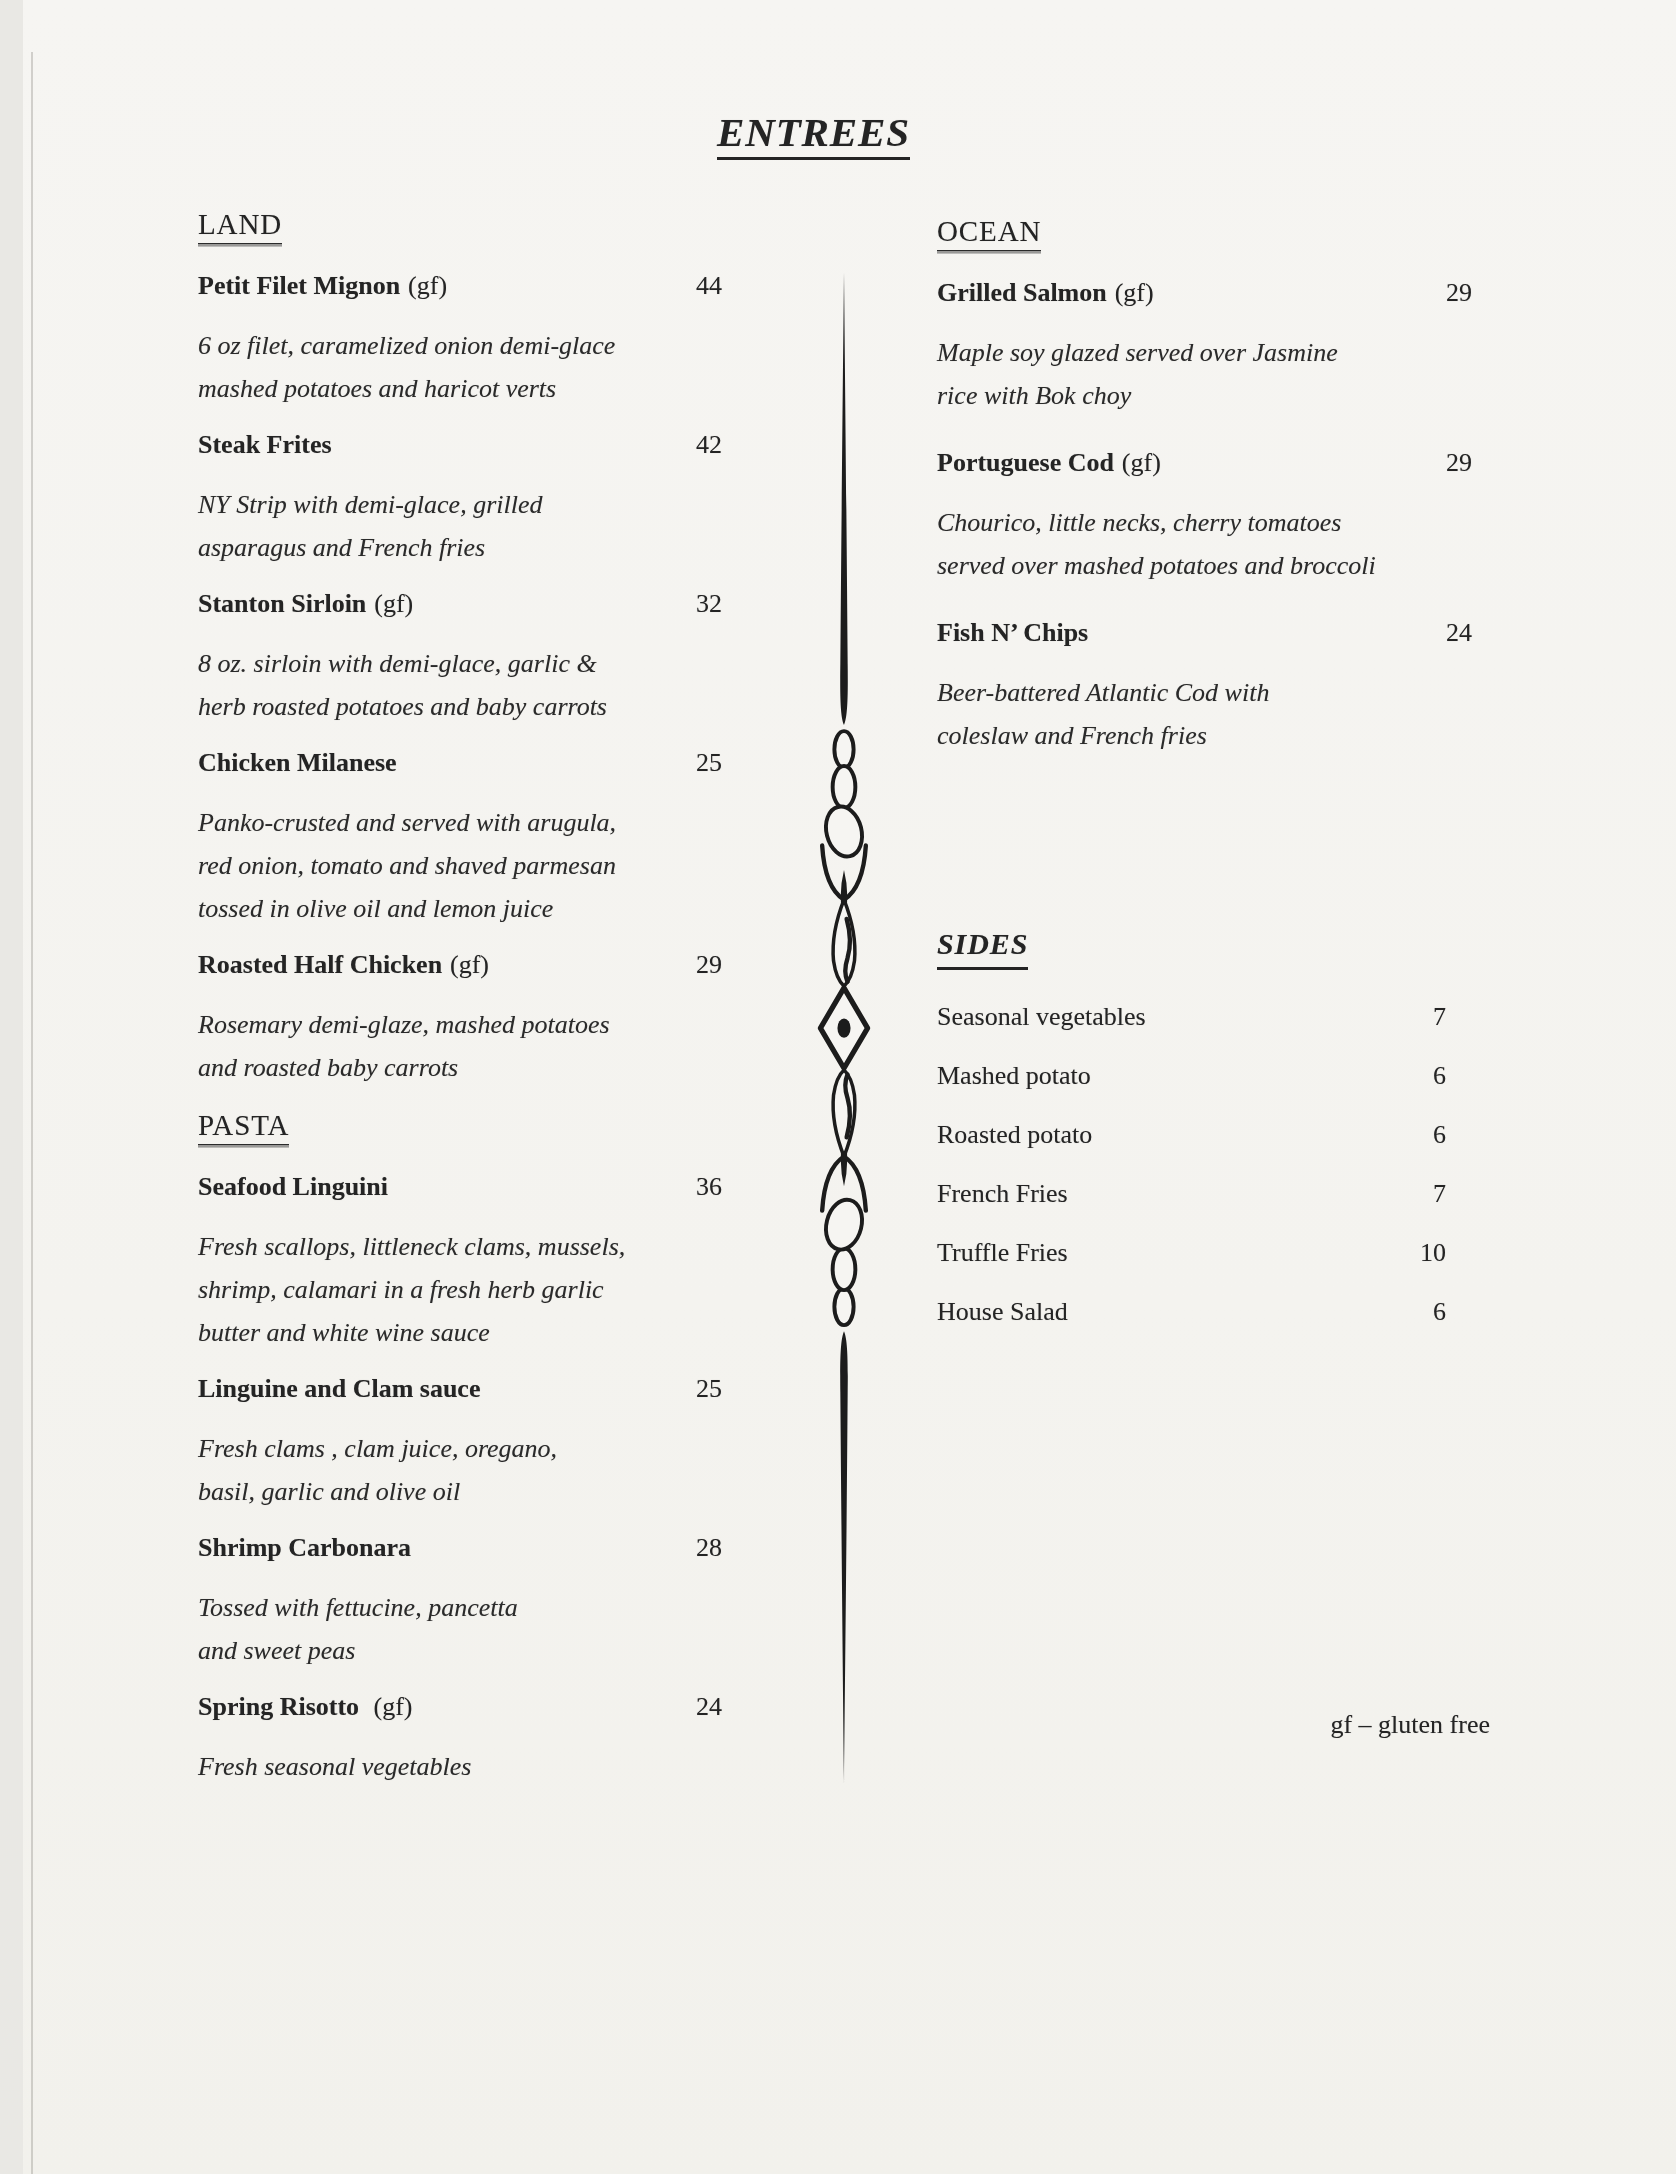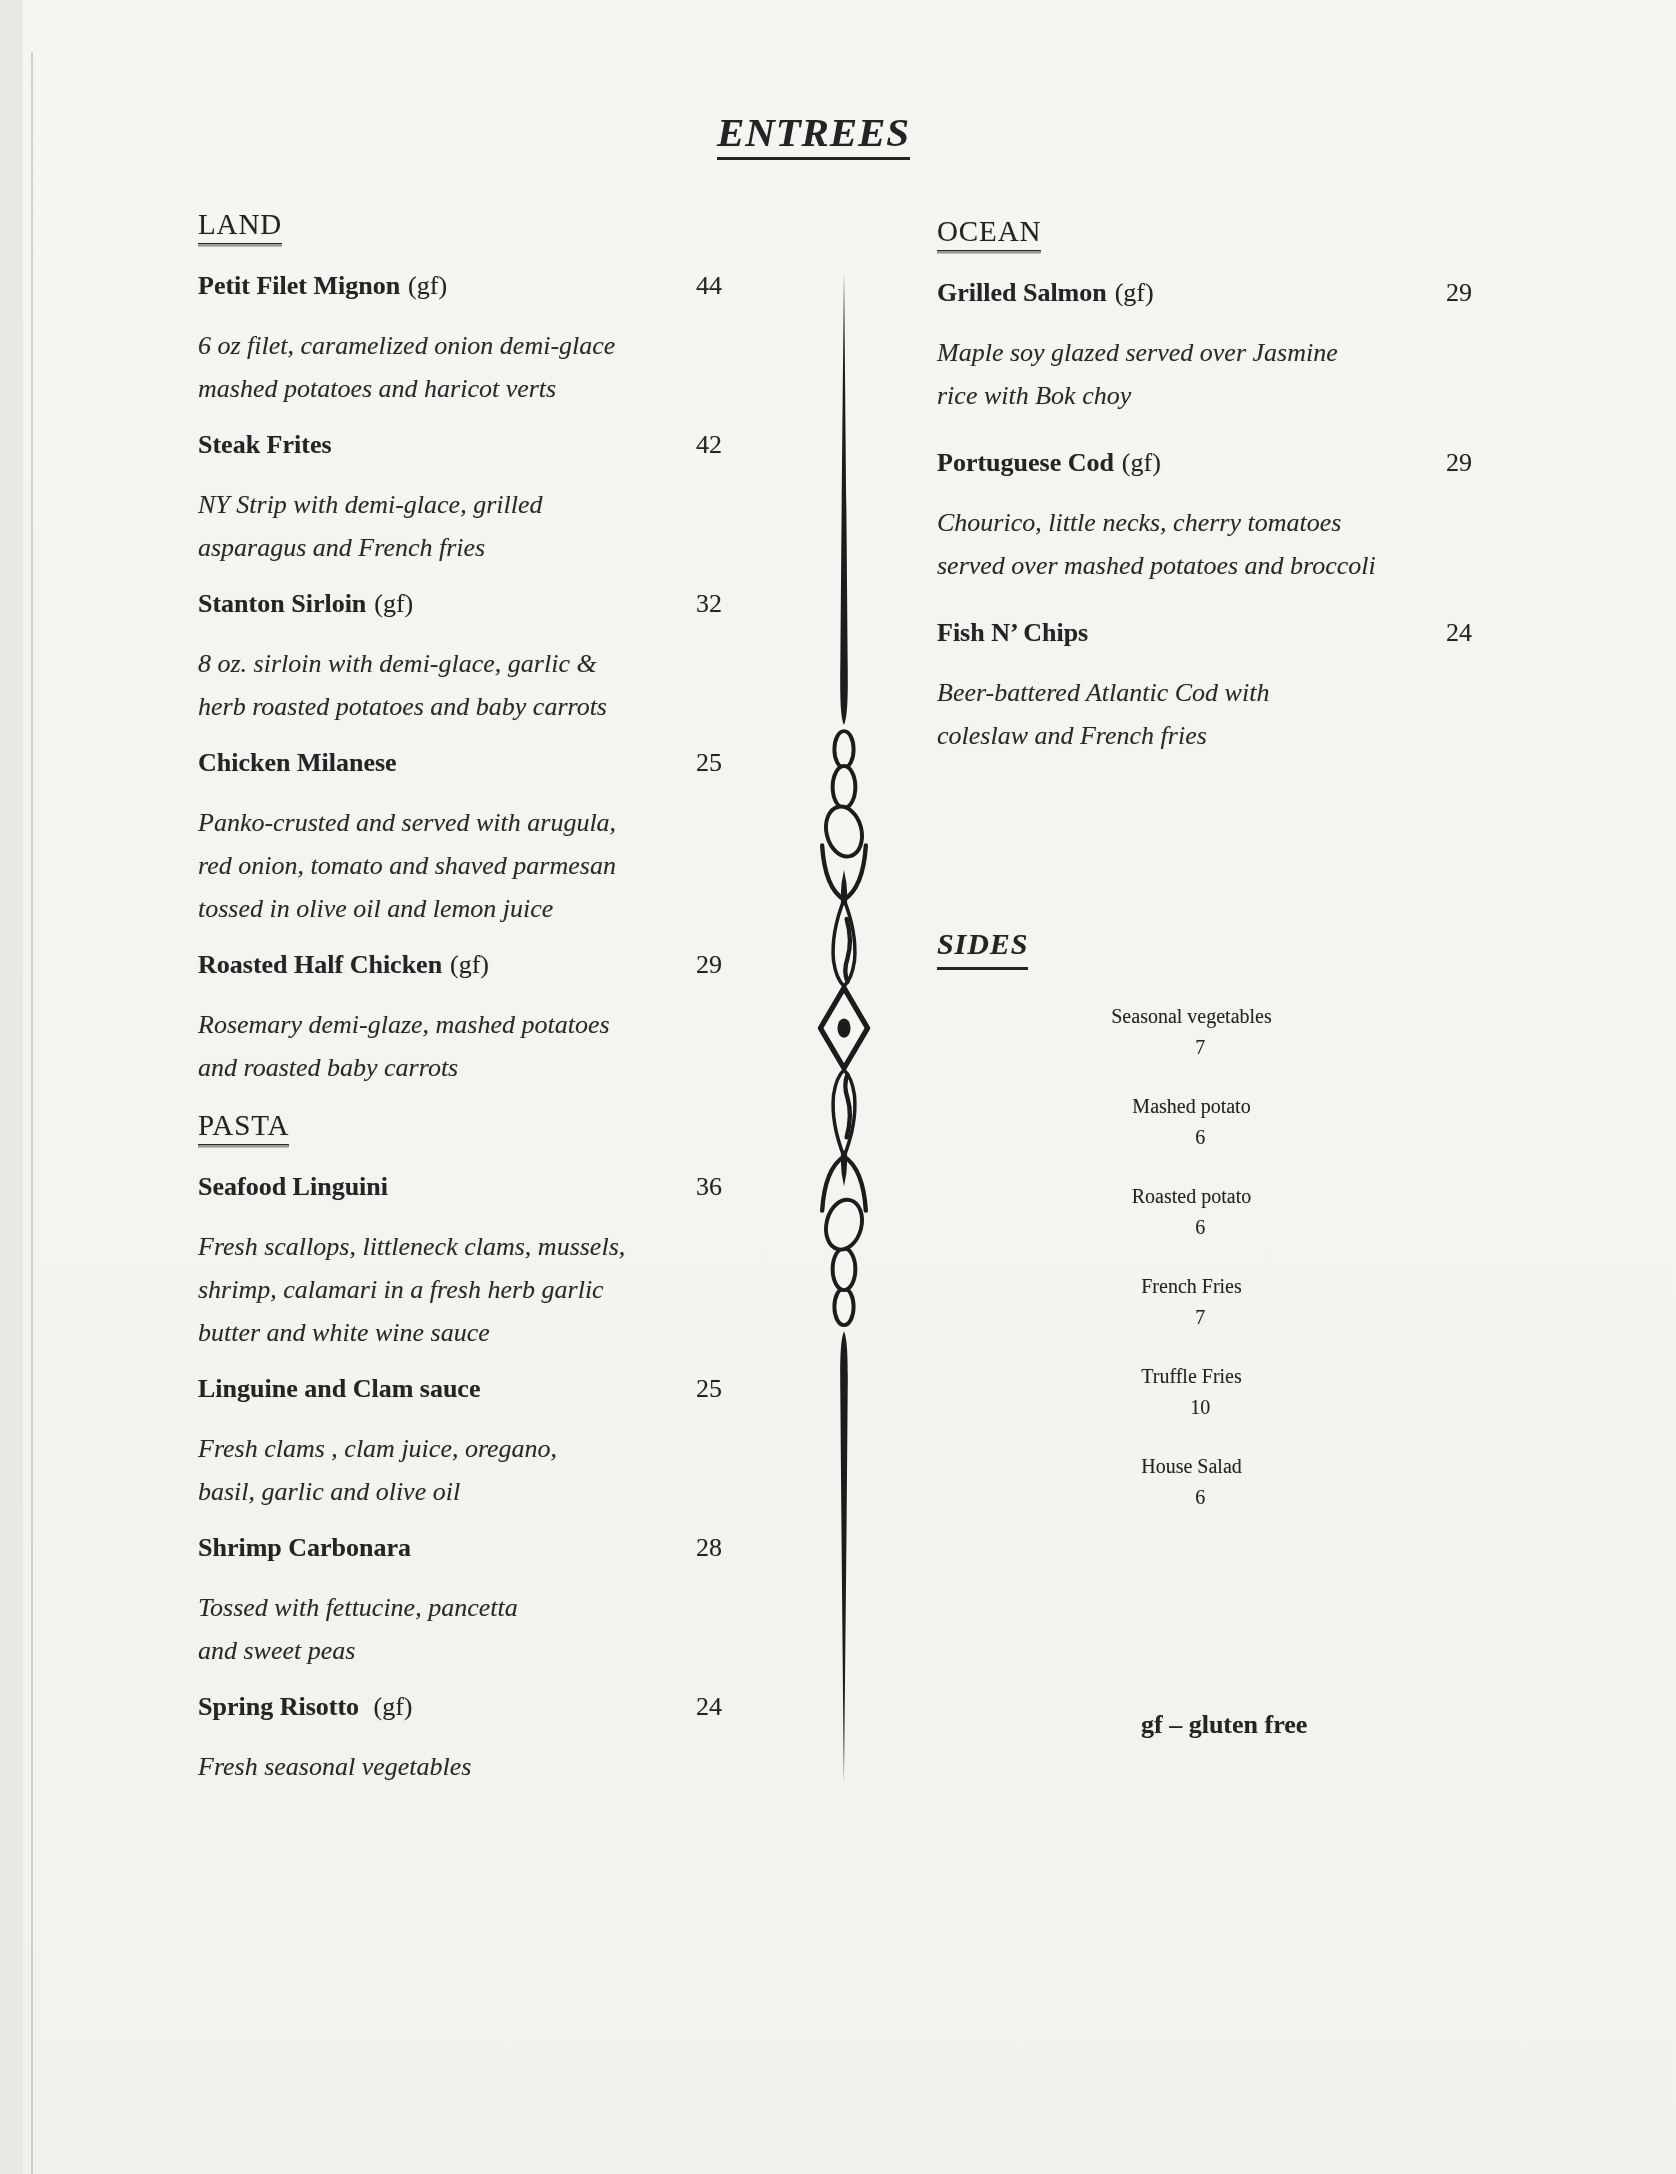"Seasonal vegetables" .side-row { align-items: center -> flex-start; flex-direction: column -> none; font-size: 20px -> 26px }
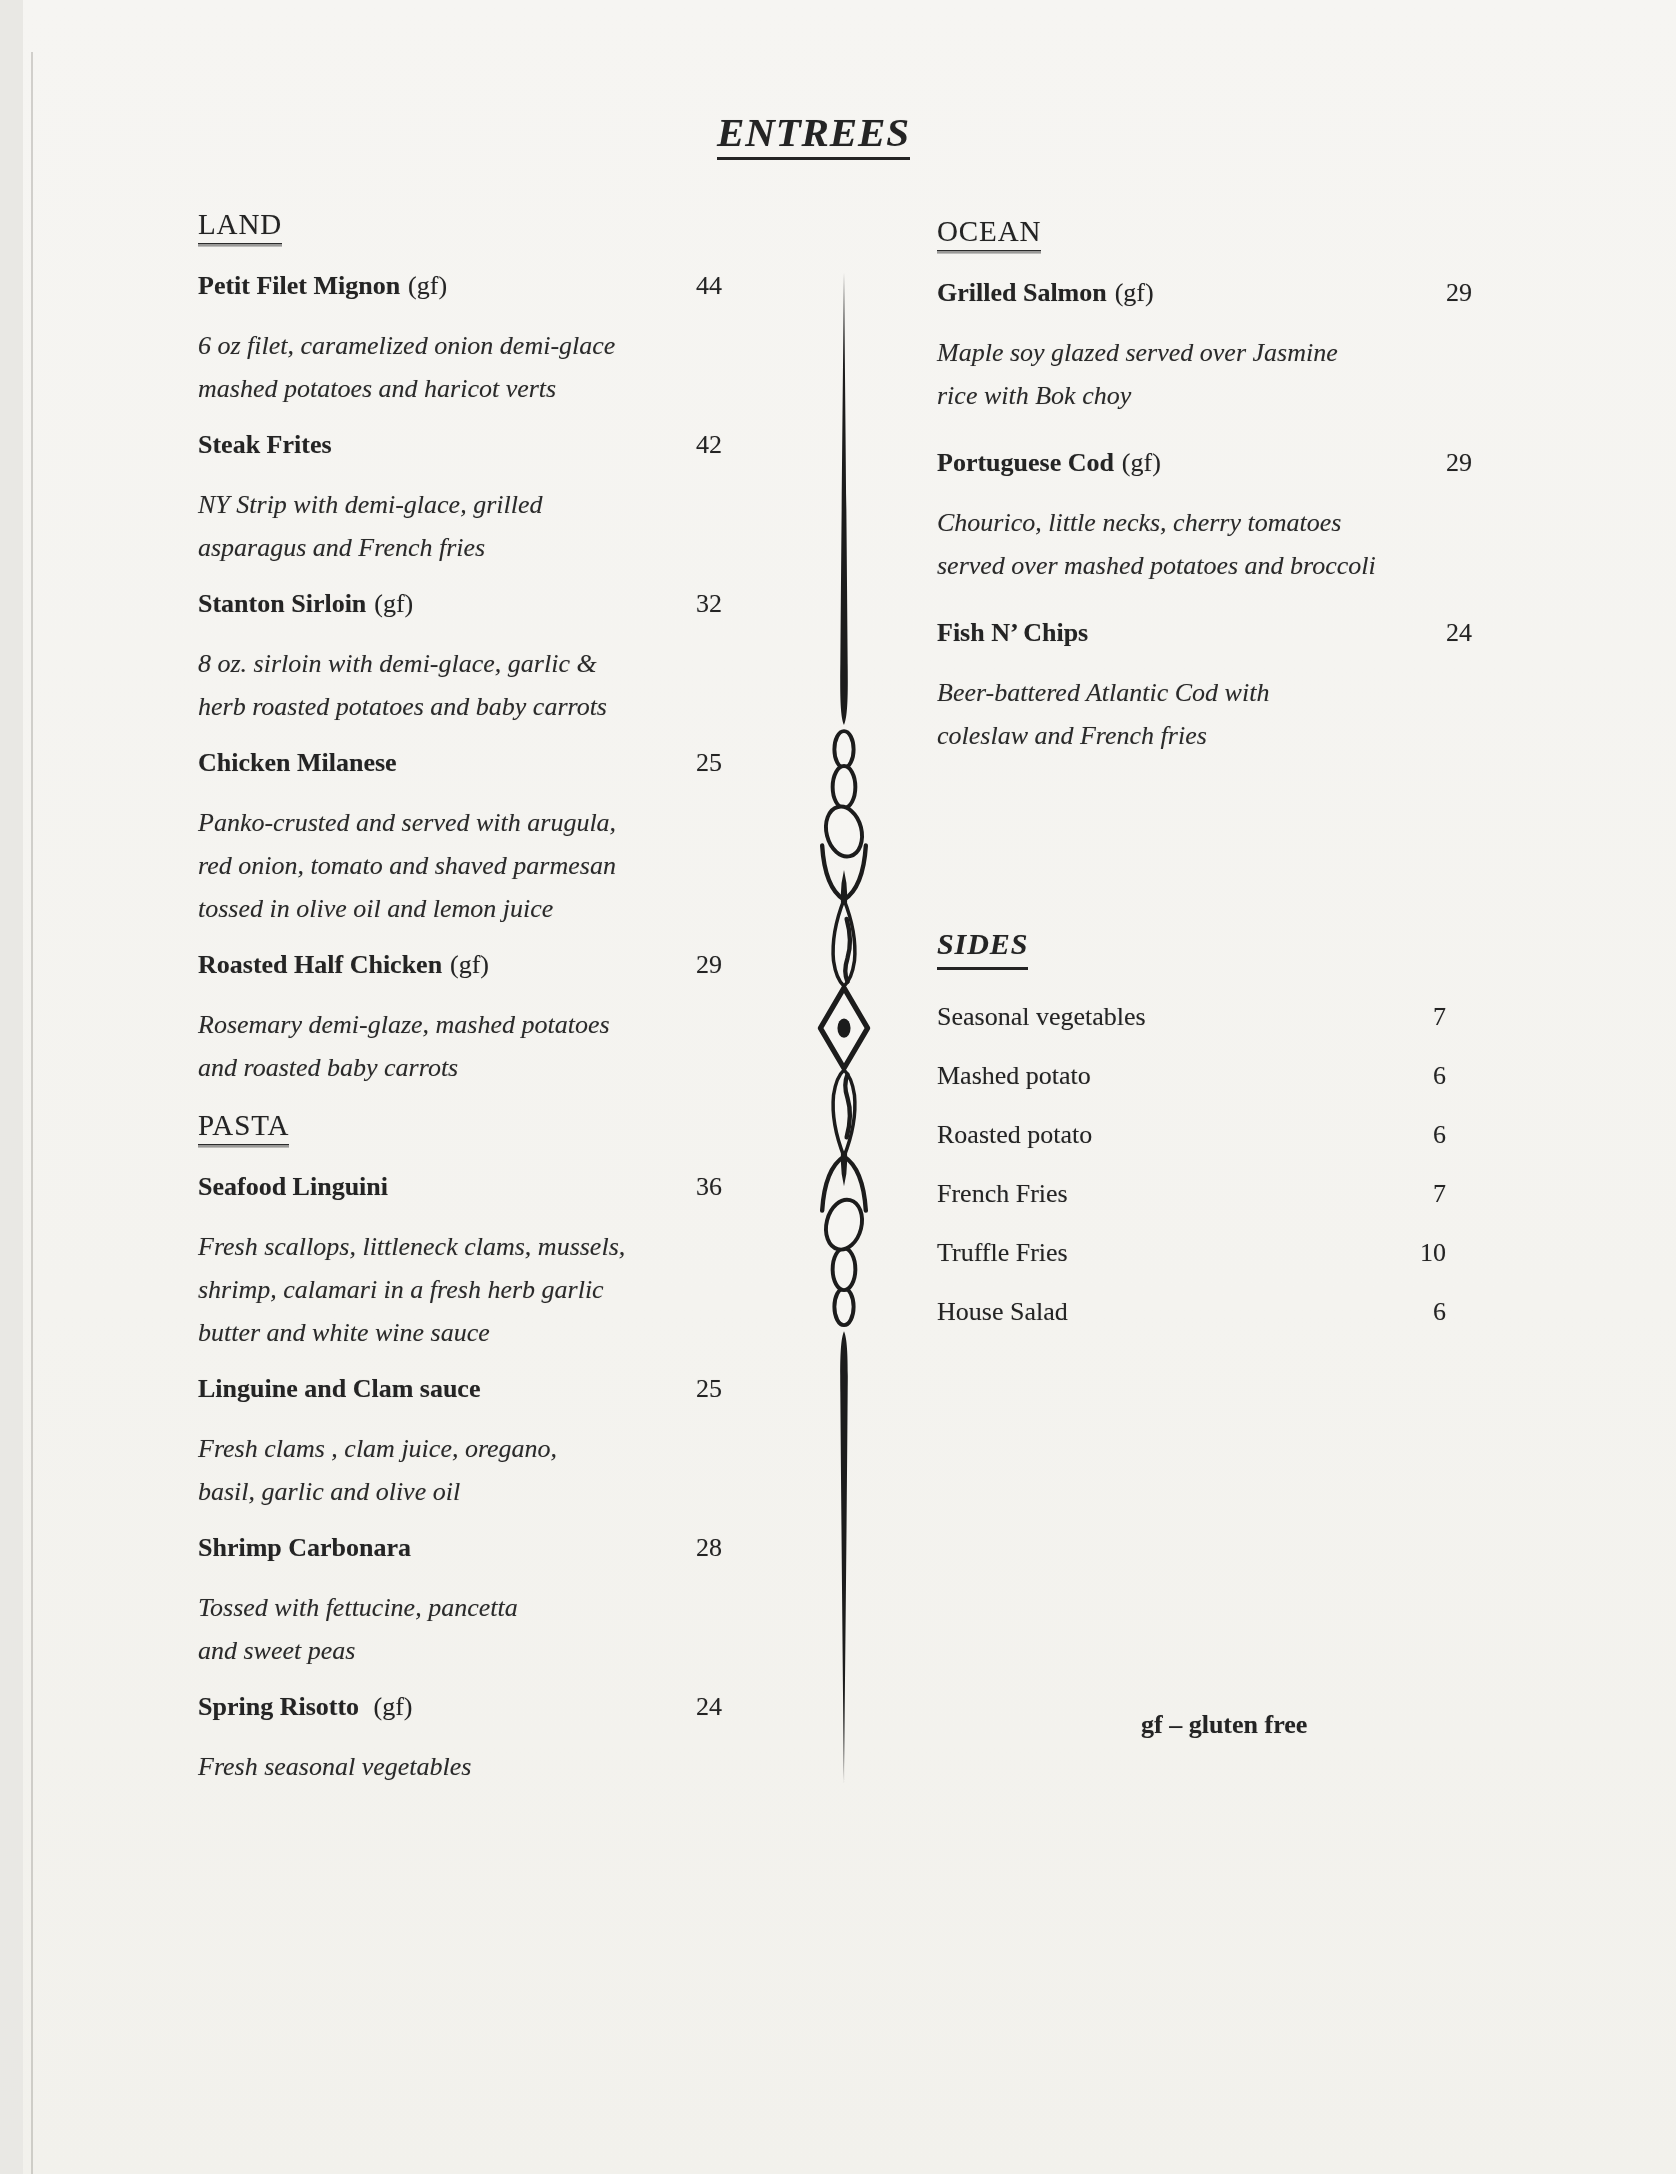"gf – gluten free" .footnote { font-weight: bold -> none; text-align: left -> right }
